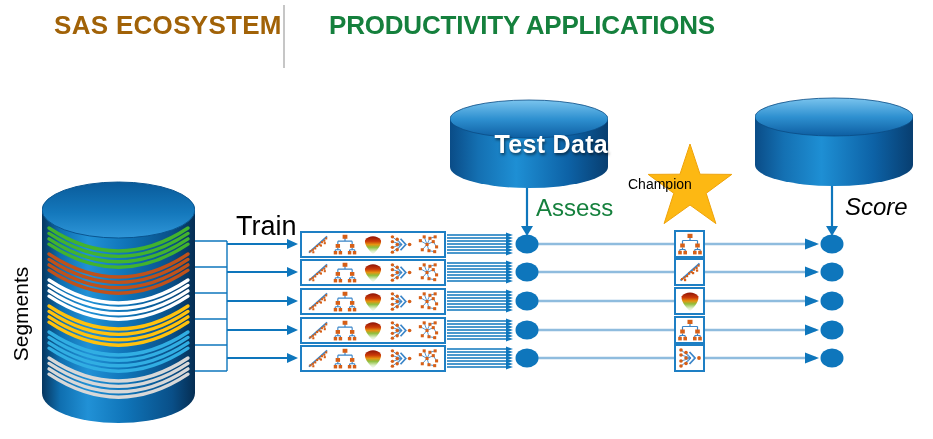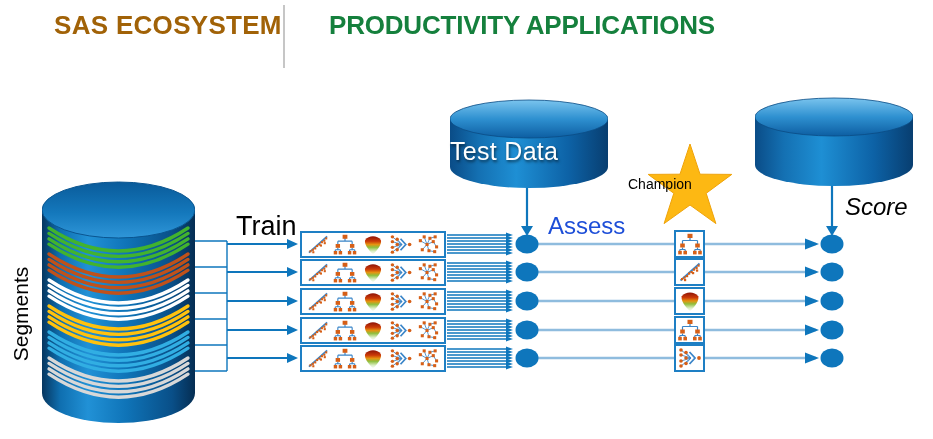"Test Data" .cyl-label { font-weight: normal -> bold; text-align: left -> right; top: 38px -> 31px }
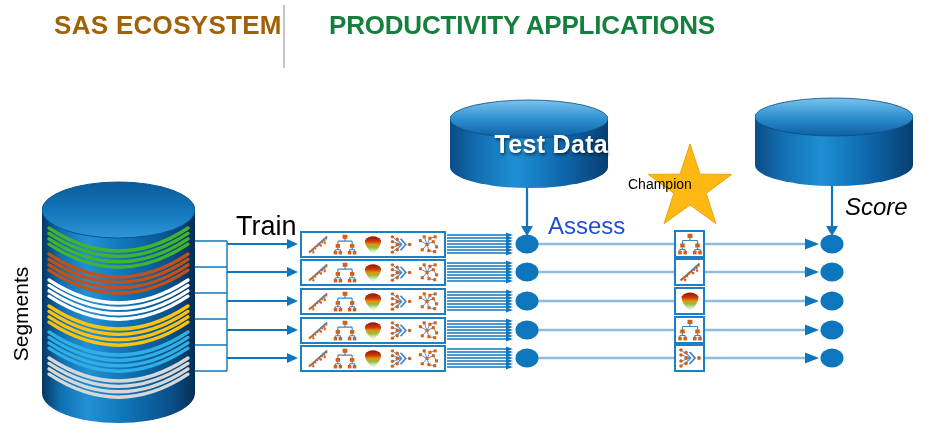"Assess" .assess-label { color: #1d4ed8 -> #15803d; margin-left: 12px -> none; top: 212px -> 194px }
